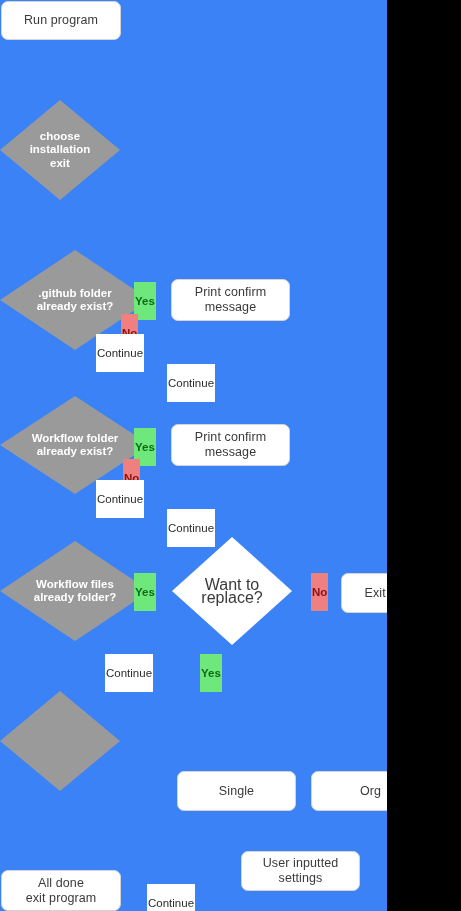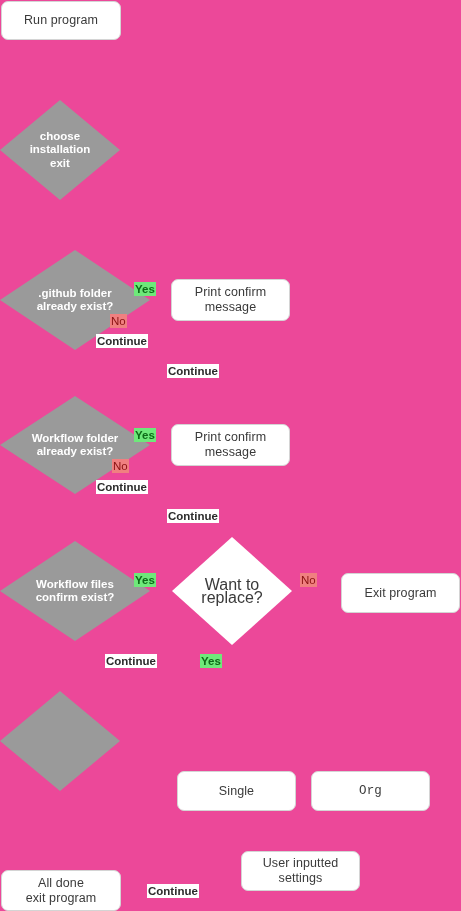"Run program" #canvas { background: #ec4899 -> #3b82f6; width: 461px -> 387px }
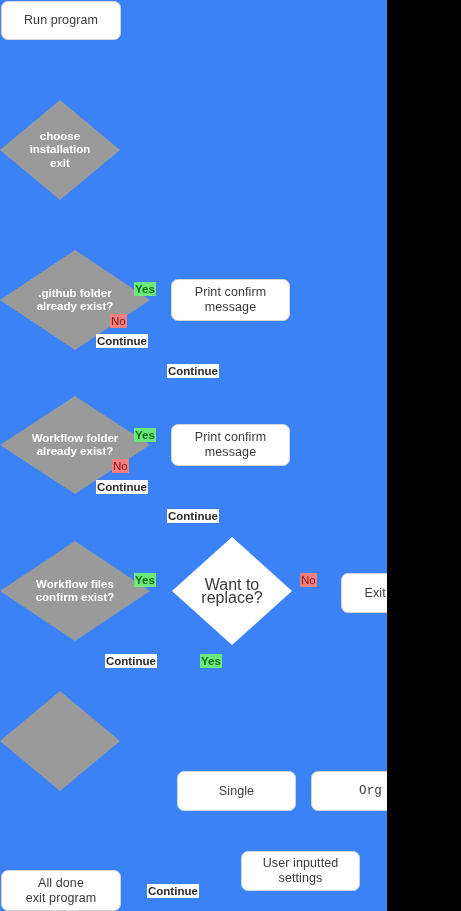"Yes" .edge-label { padding: 0px 1px -> 12px 1px }
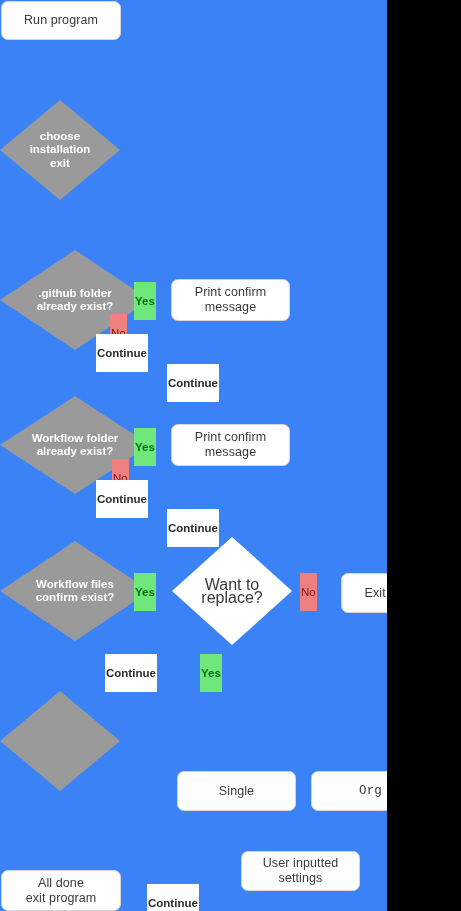"No" .label-no { font-weight: normal -> bold; margin-left: none -> 11px }
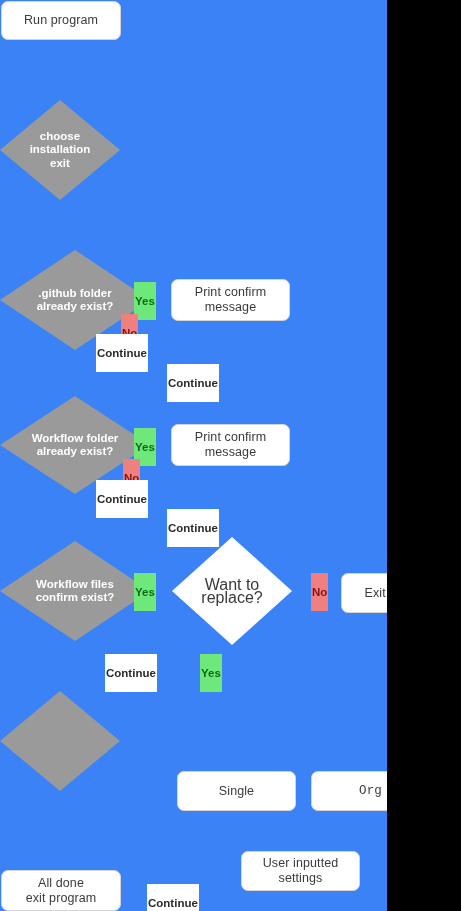"Continue" .label-plain { font-weight: bold -> none }
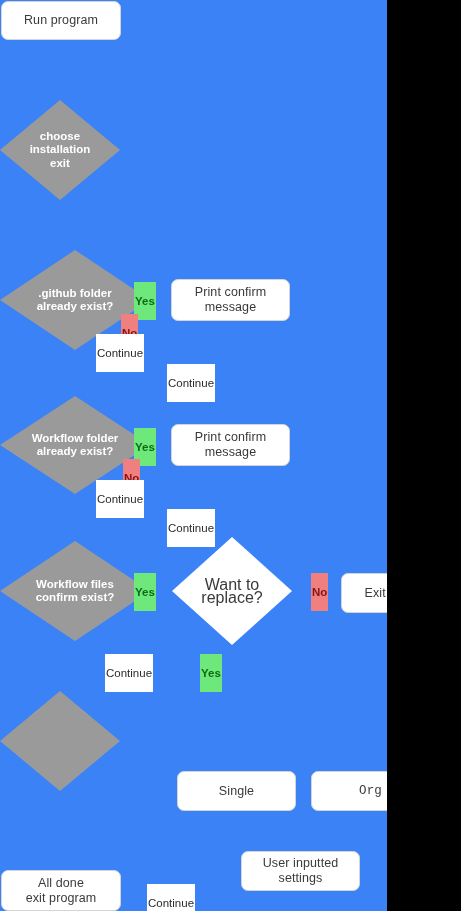"Workflow files" span.dlabel { text: confirm exist -> already folder }
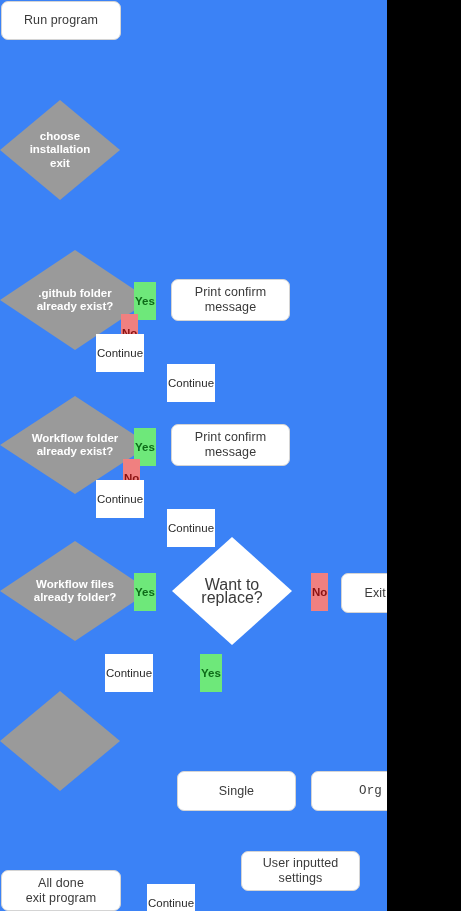"Org" div.node-box { font-family: Liberation Mono, monospace -> none }
